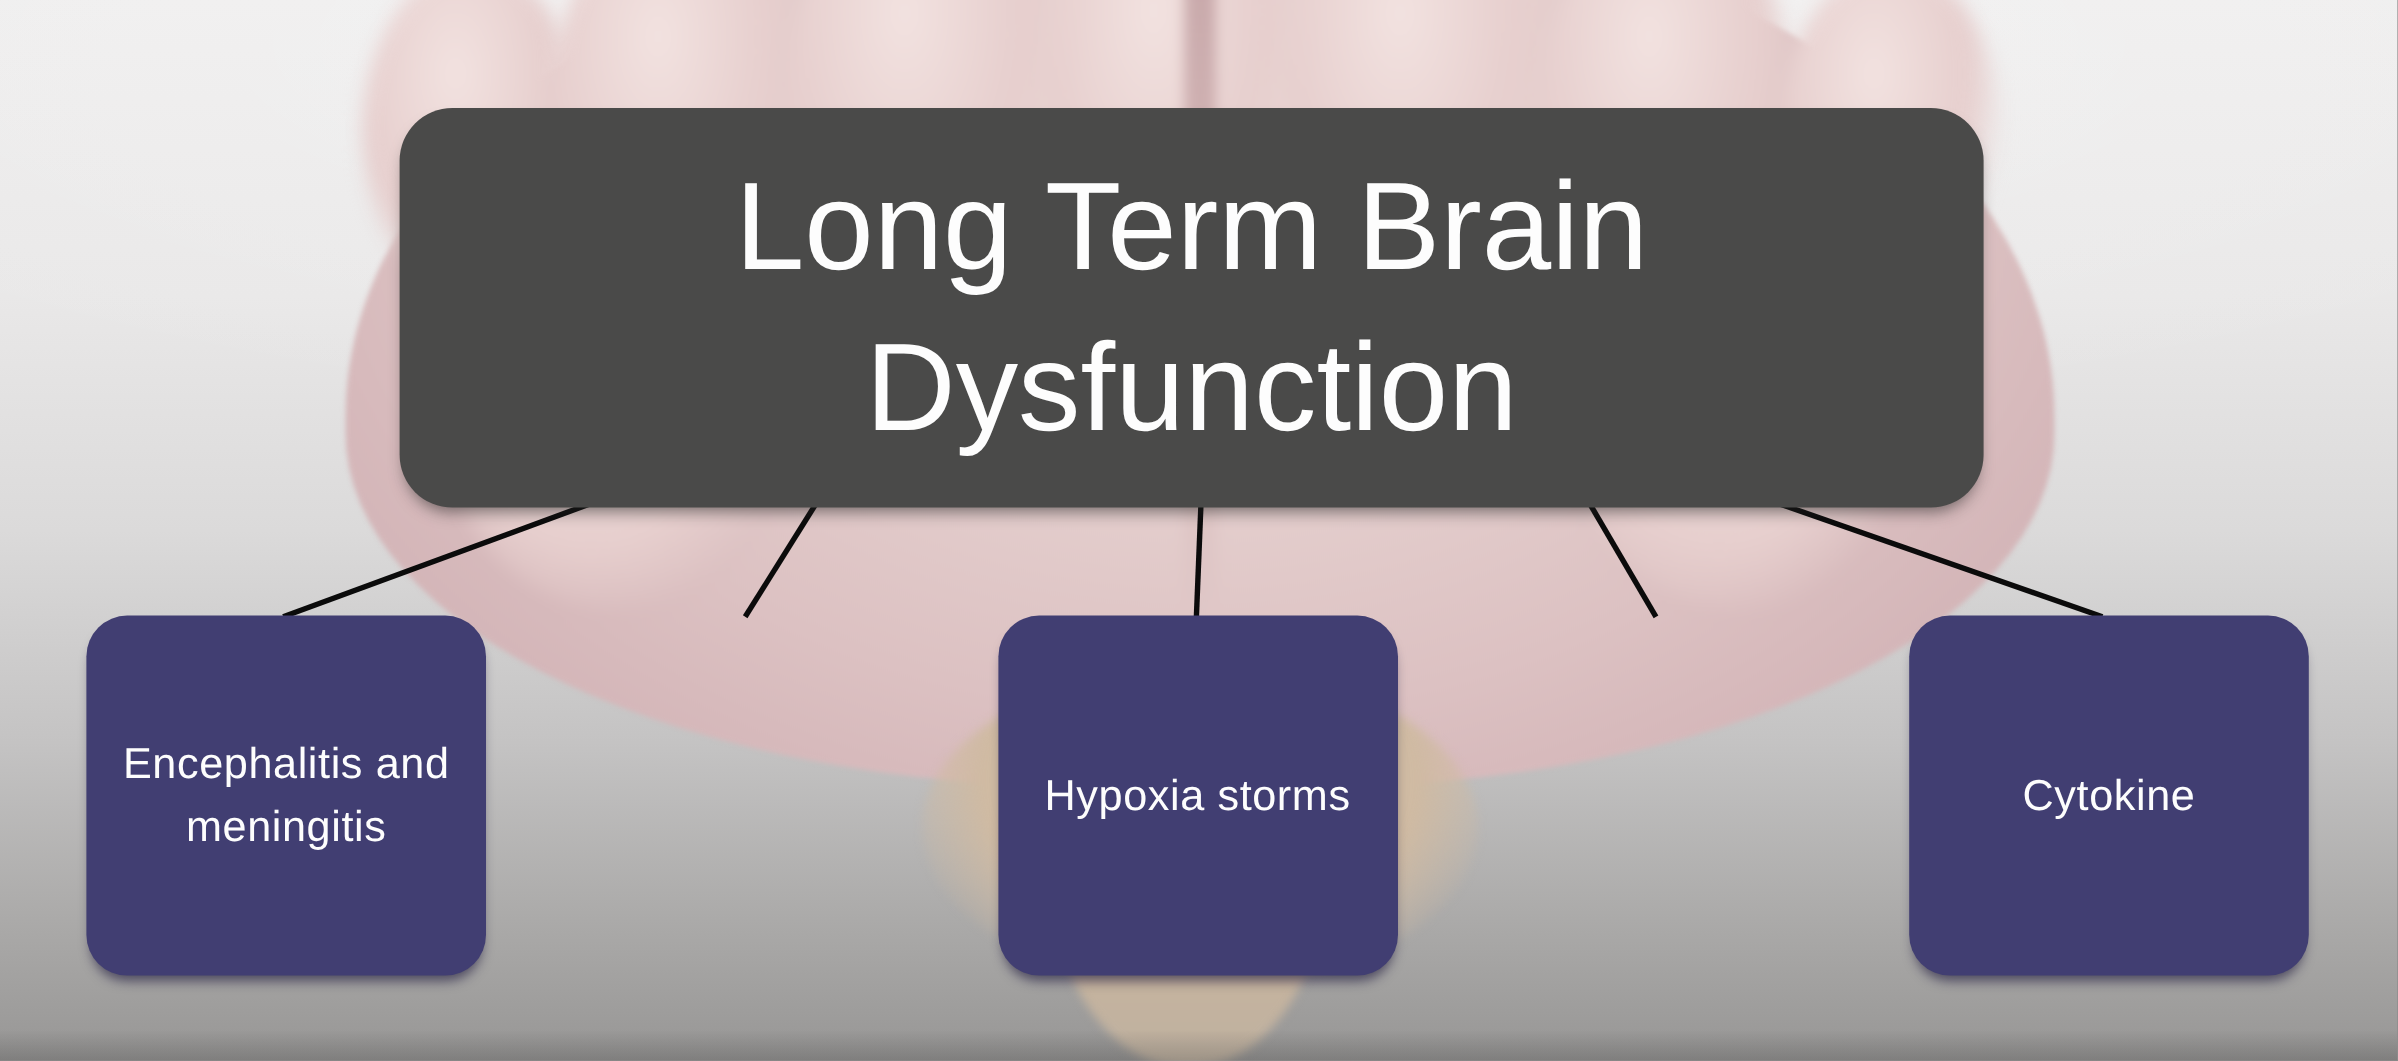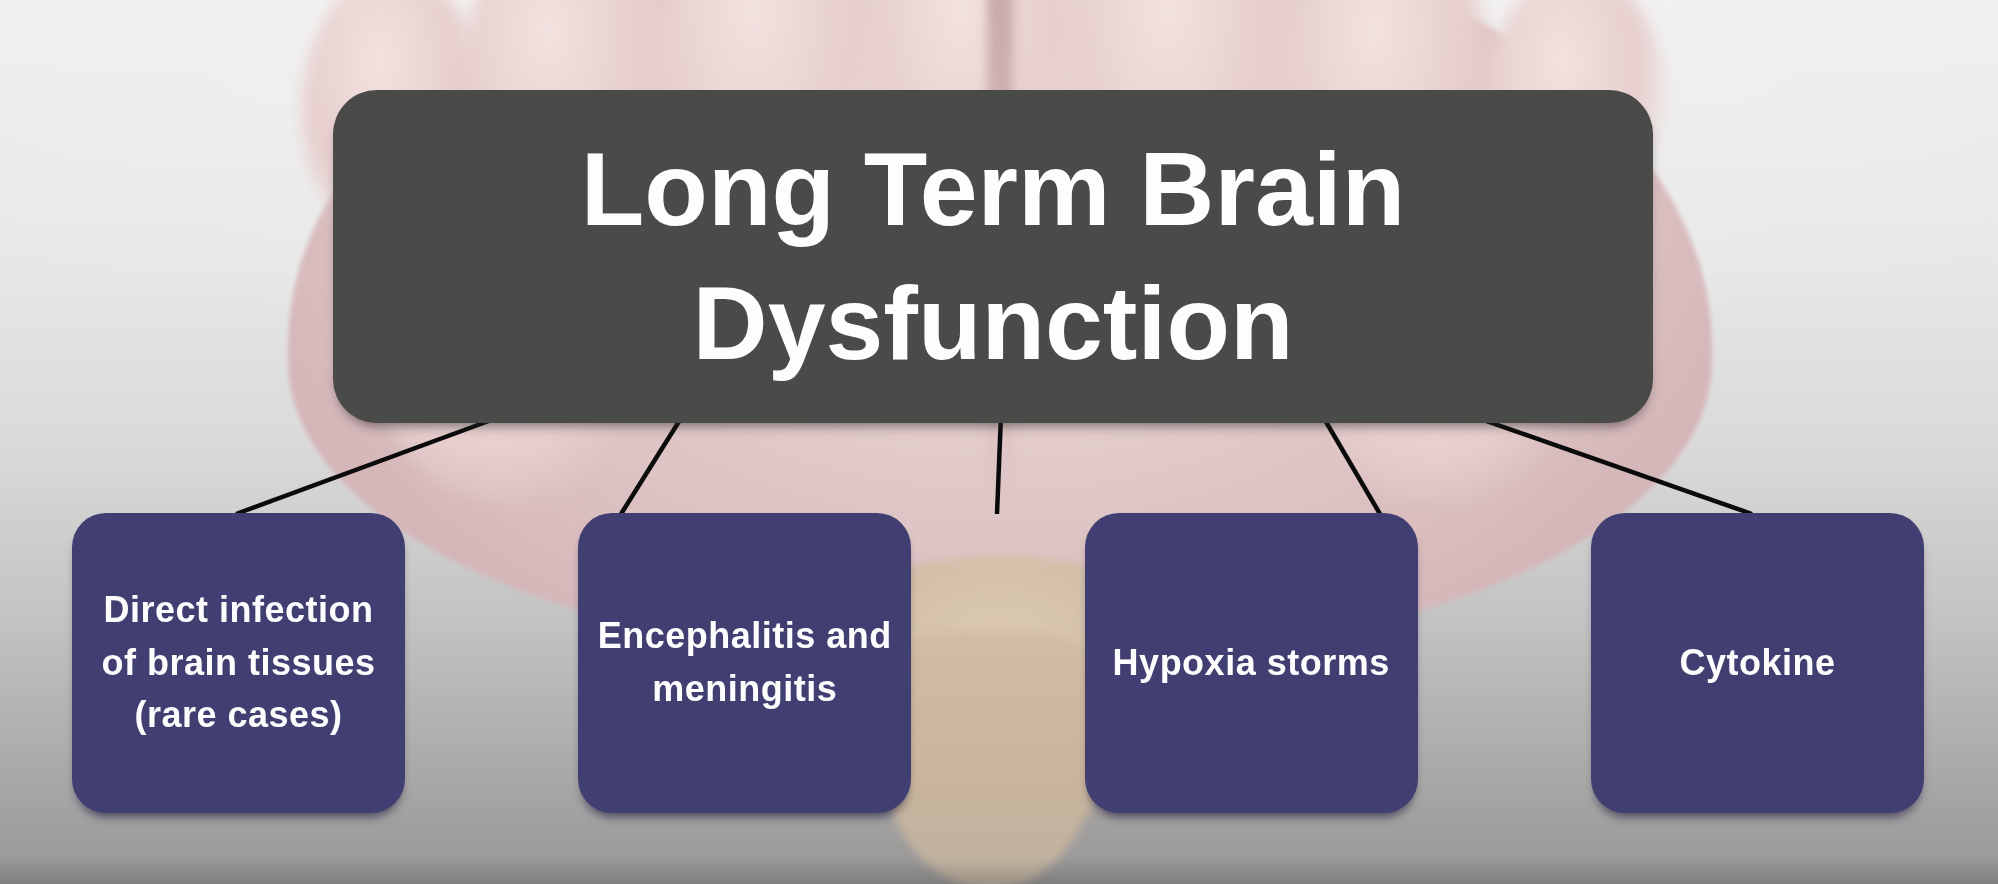"Long Term Brain" .canvas { font-weight: bold -> none }
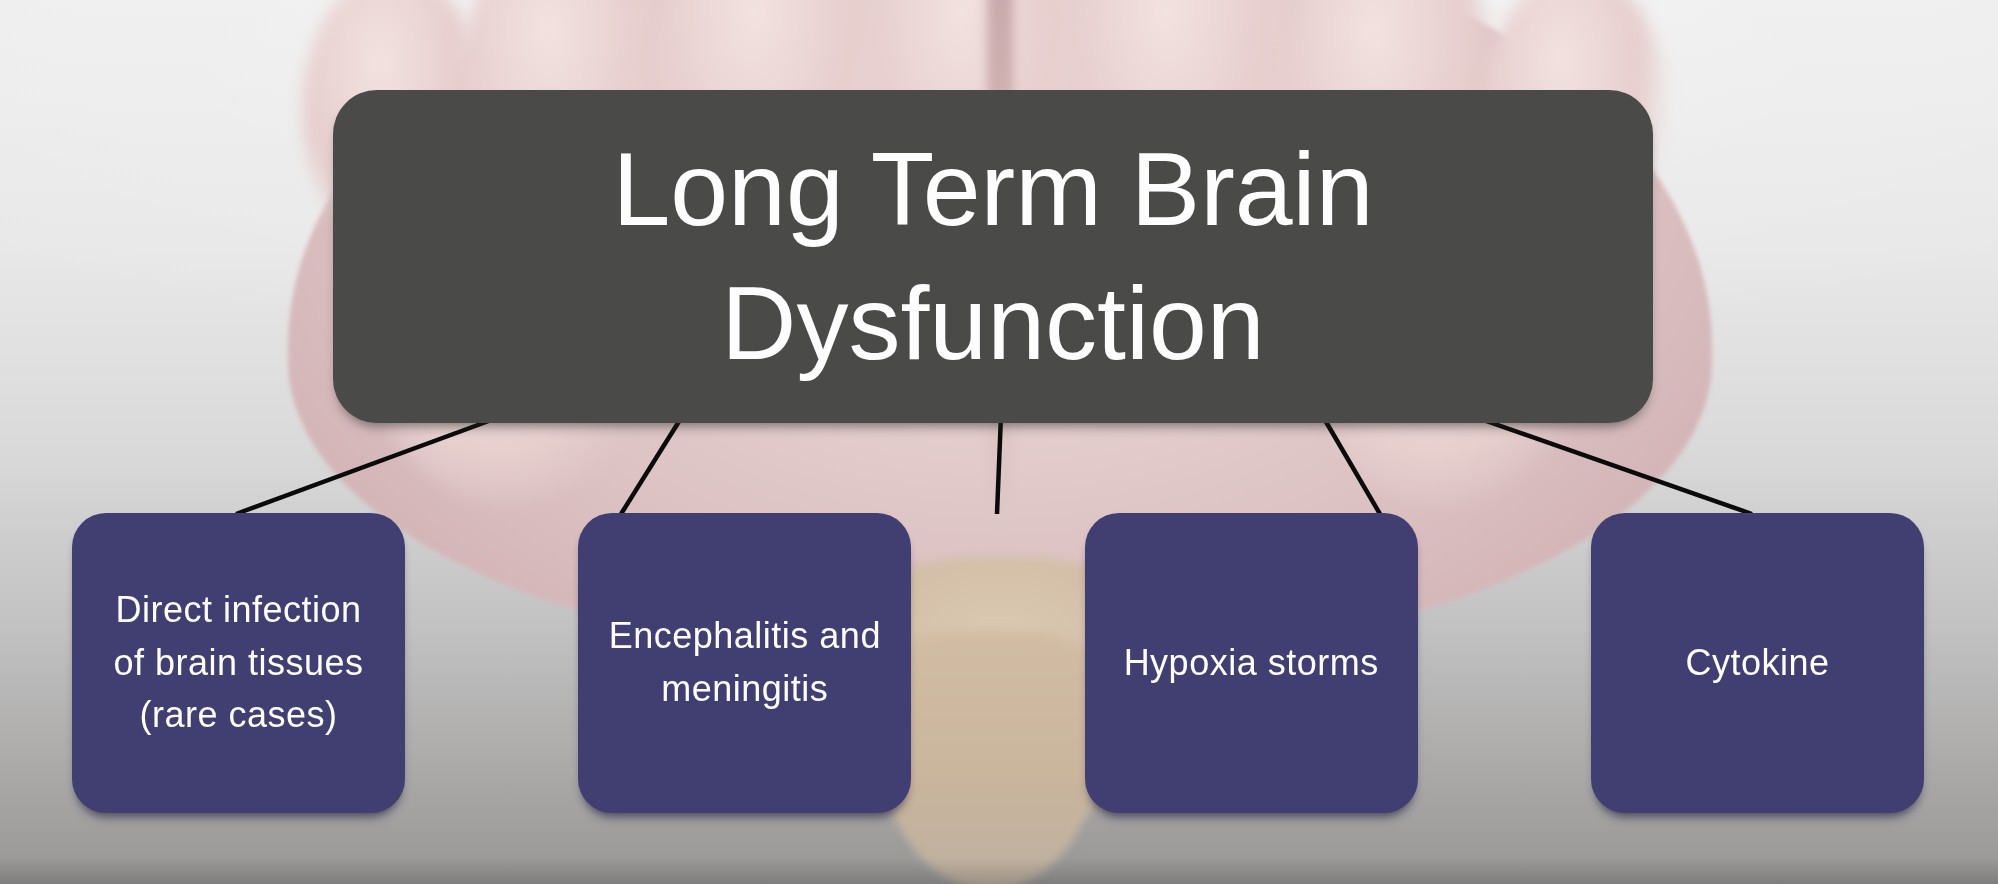"Direct infection" div.cause-box { html: <div> <div>Direct infection of brain tissues (rare cases)</div> </div> -> none }
